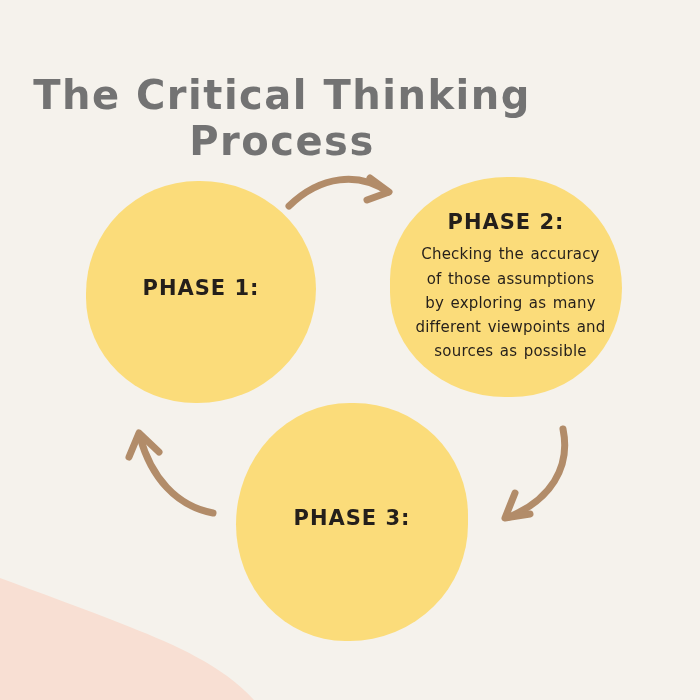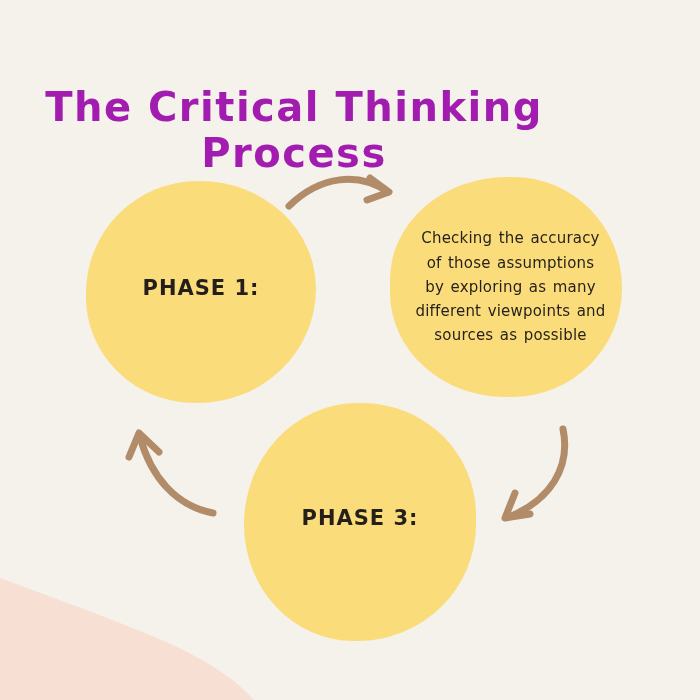"The Critical Thinking Process" .title { color: #a21caf -> #737373; margin: 12px -> 0 }
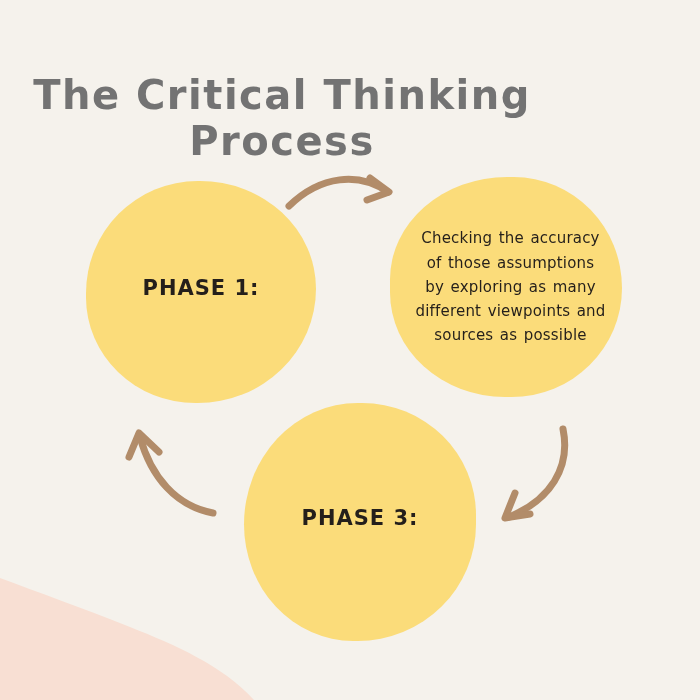"PHASE 2:" div.phase-heading { html: none -> <div>PHASE 2:</div> }
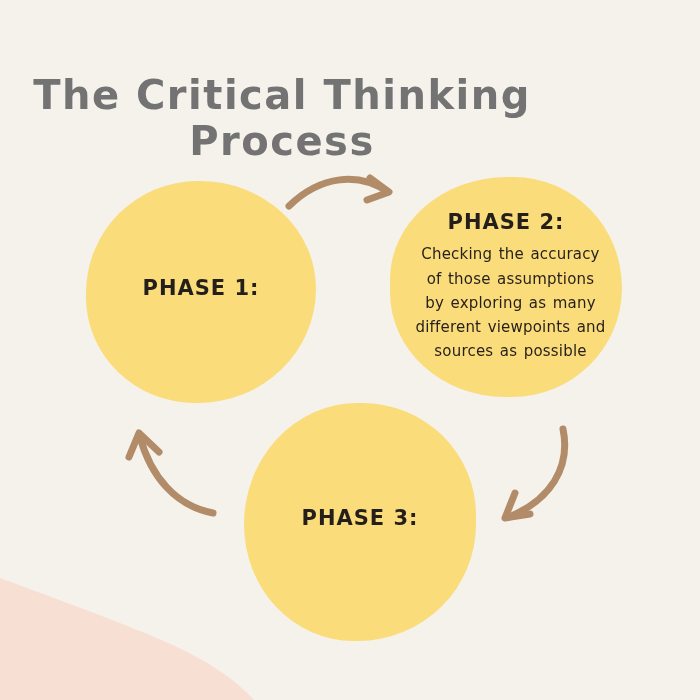"PHASE 3:" .phase-3 { left: 244px -> 236px }
